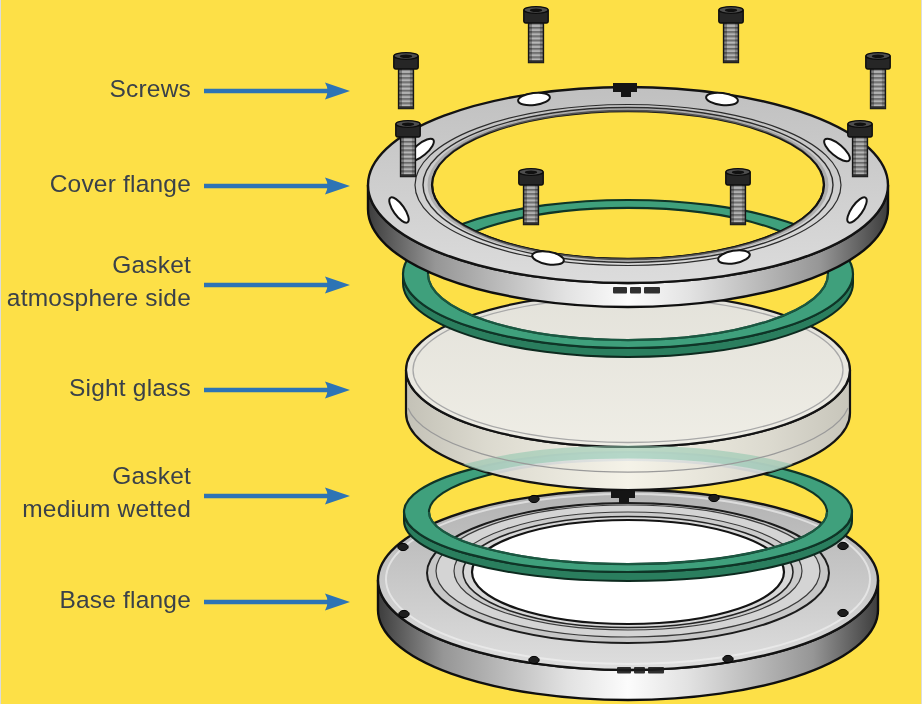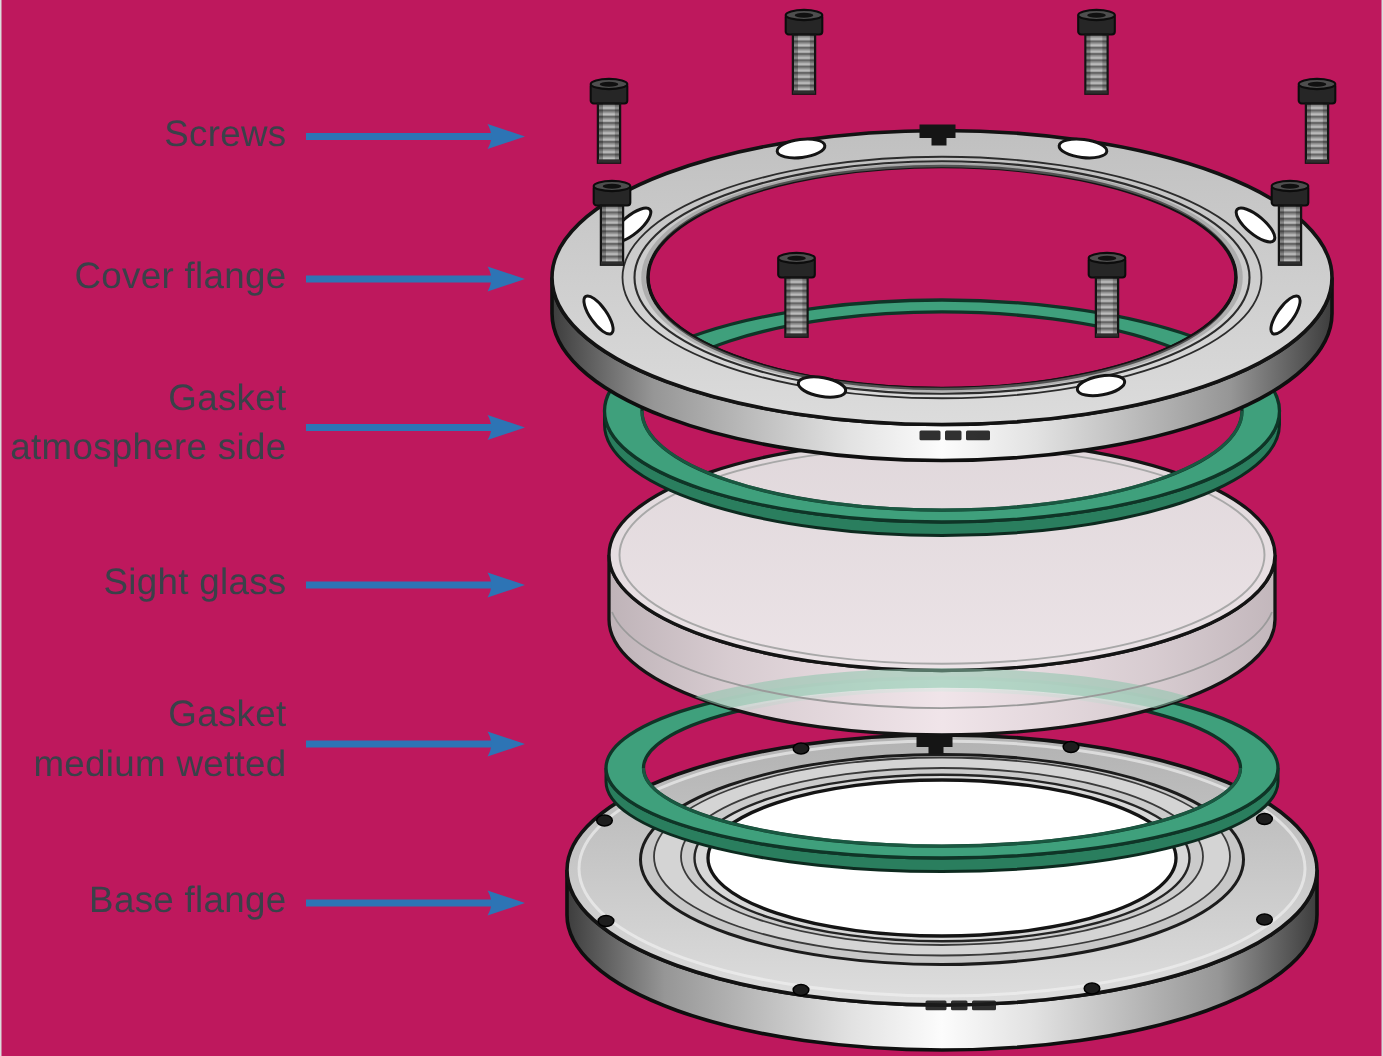"Screws" .stage { background: #be185d -> #fde047 }
